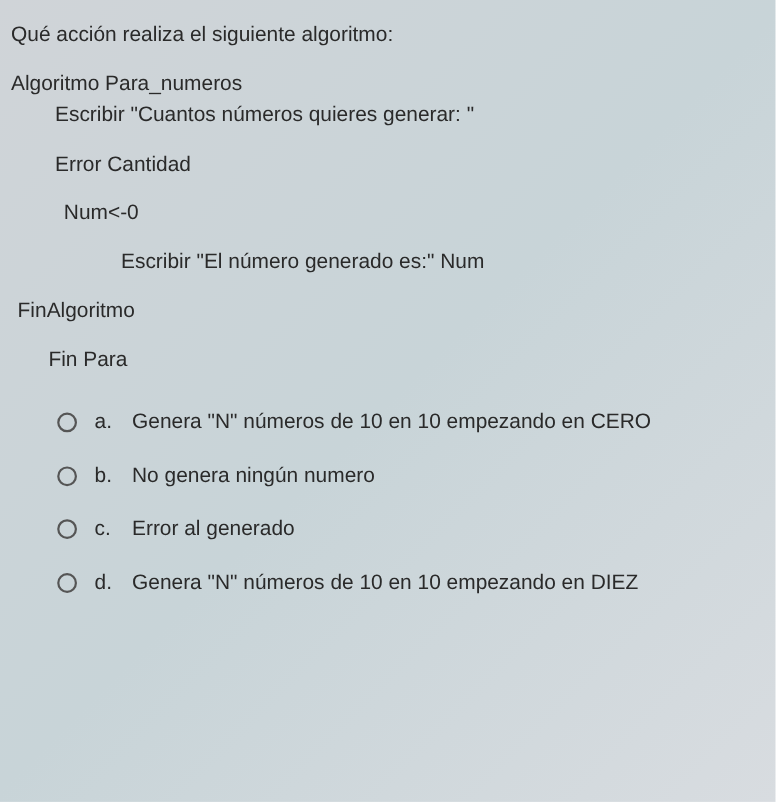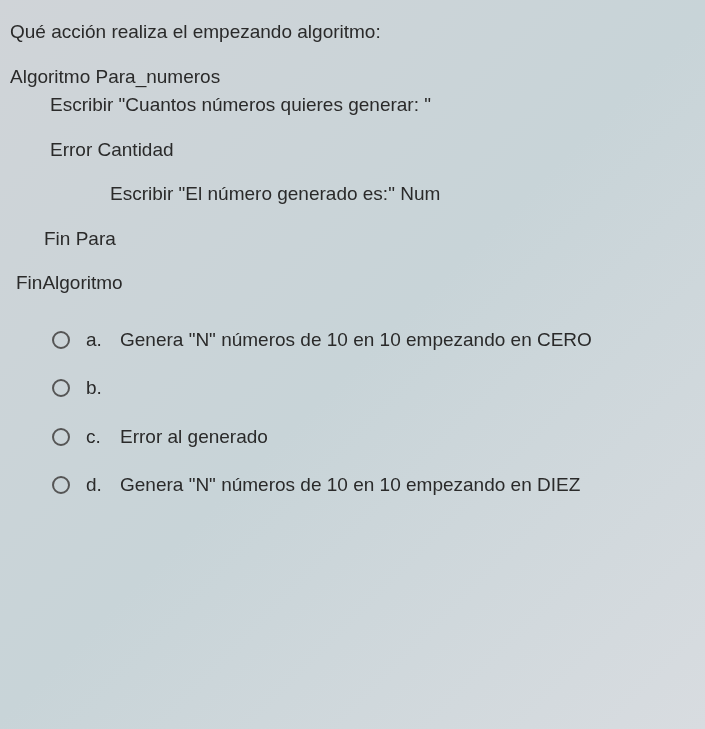"Qué acción realiza el empezando" div.question { text: empezando -> siguiente }
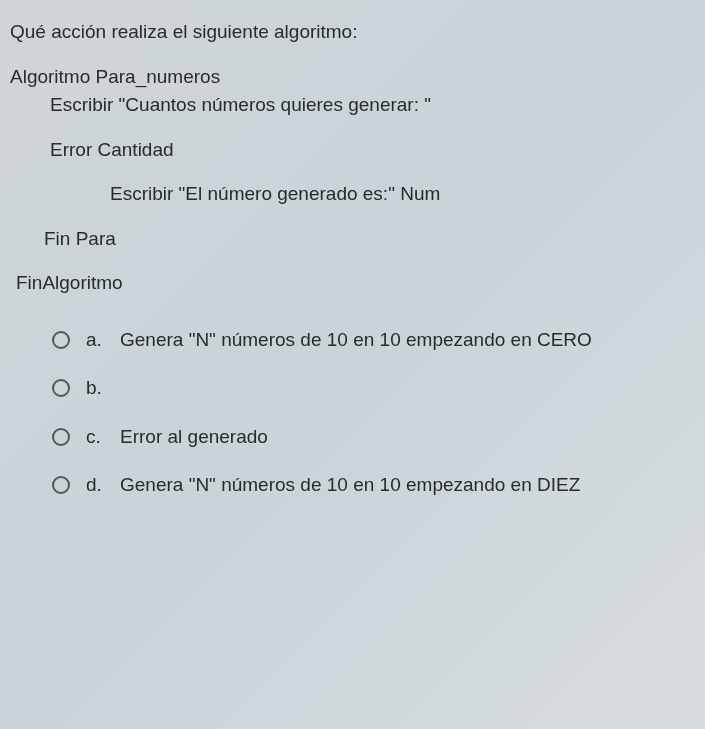"Num<-0" div.code-line { html: none -> <div>Num&lt;-0</div> }
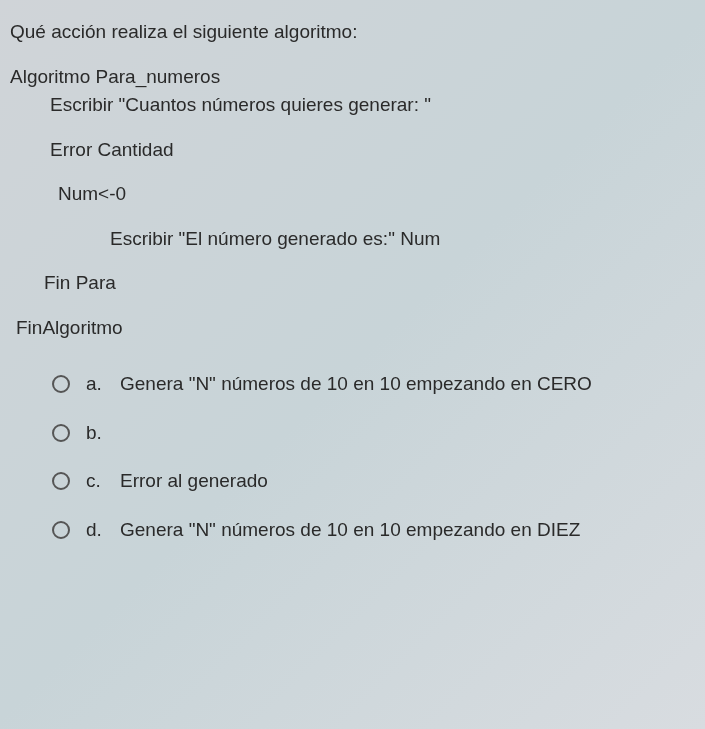"Fin Para" div.code-line { order: before "FinAlgoritmo" -> after "FinAlgoritmo" }
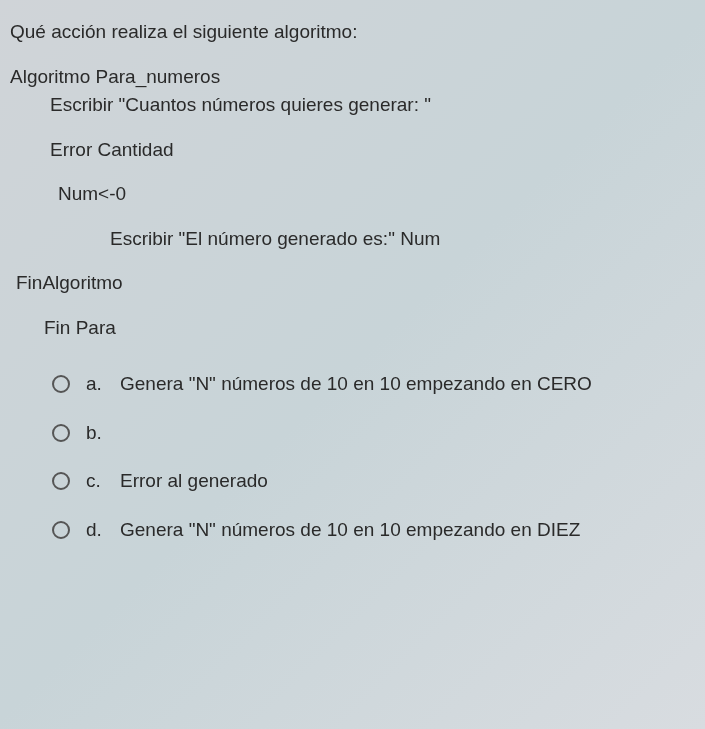"No genera ningún numero" span.option-text { html: none -> <span>No genera ningún numero</span> }
